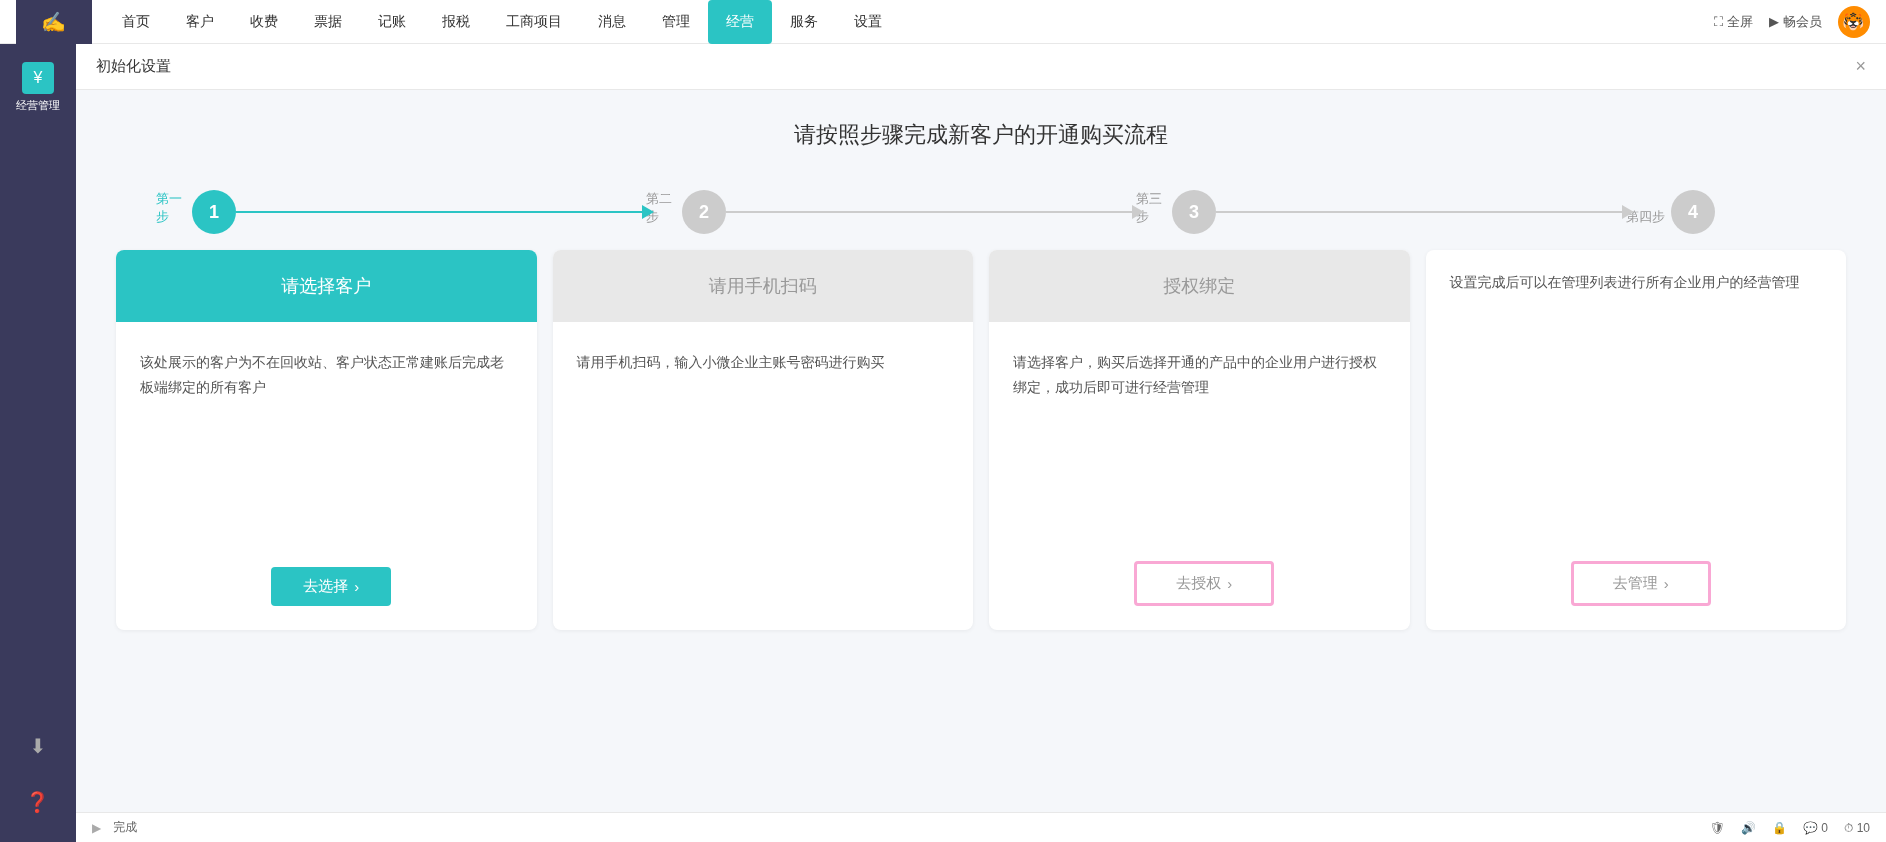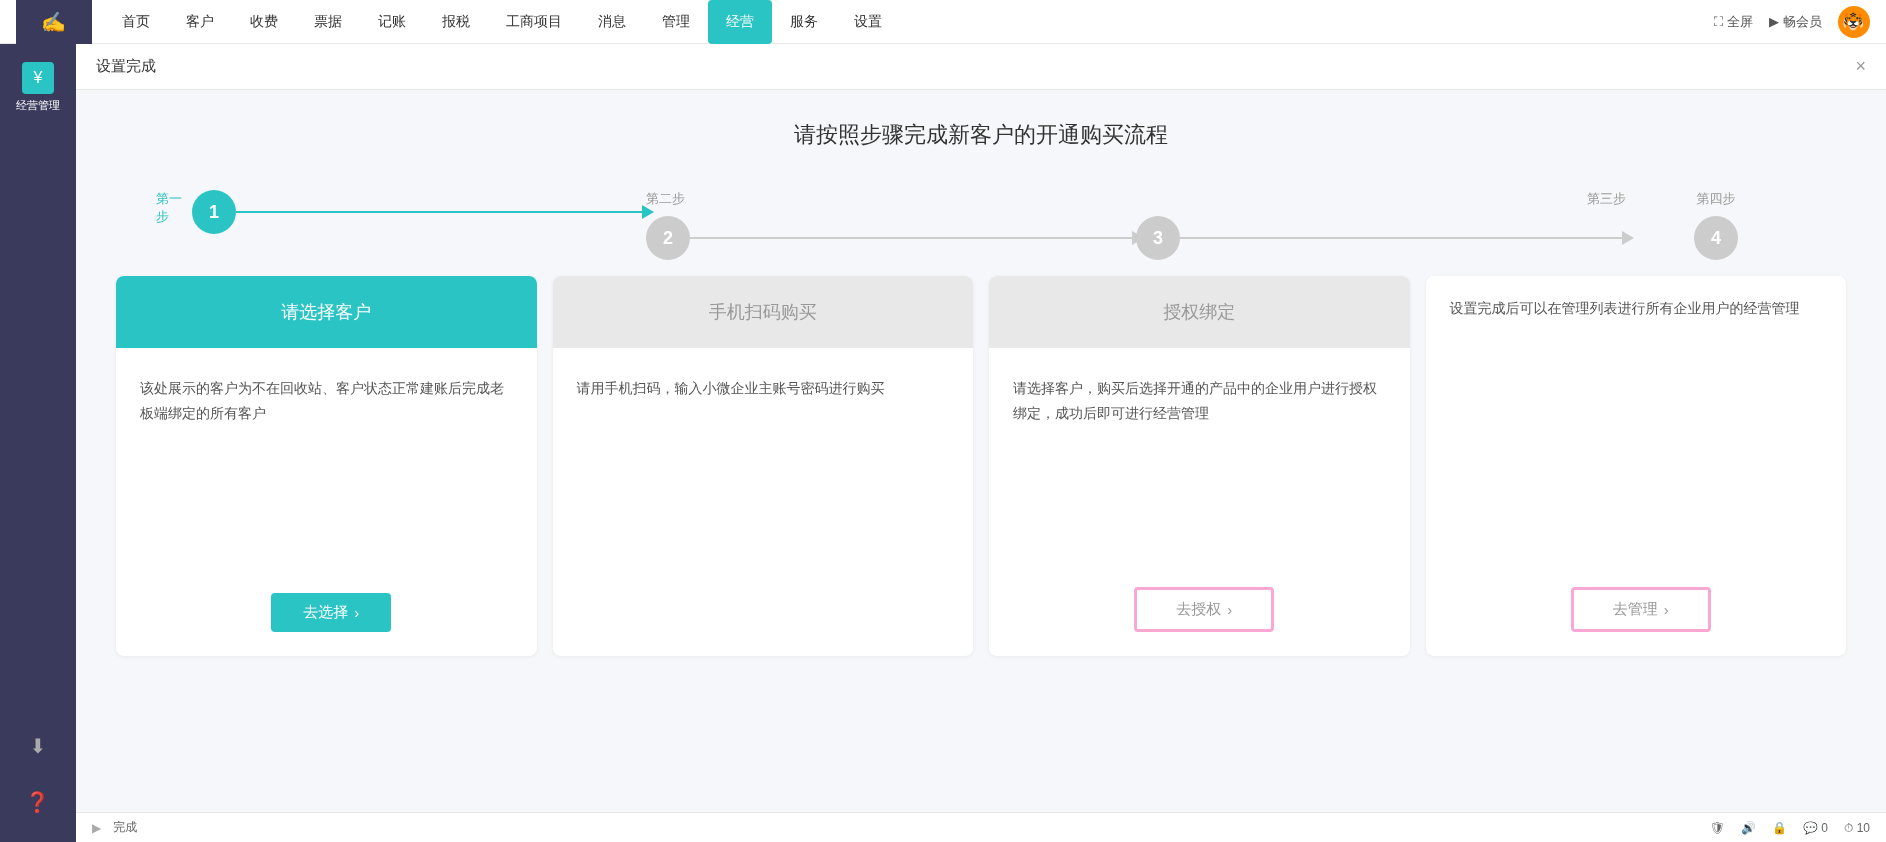"设置完成" span.page-title { text: 设置完成 -> 初始化设置 }
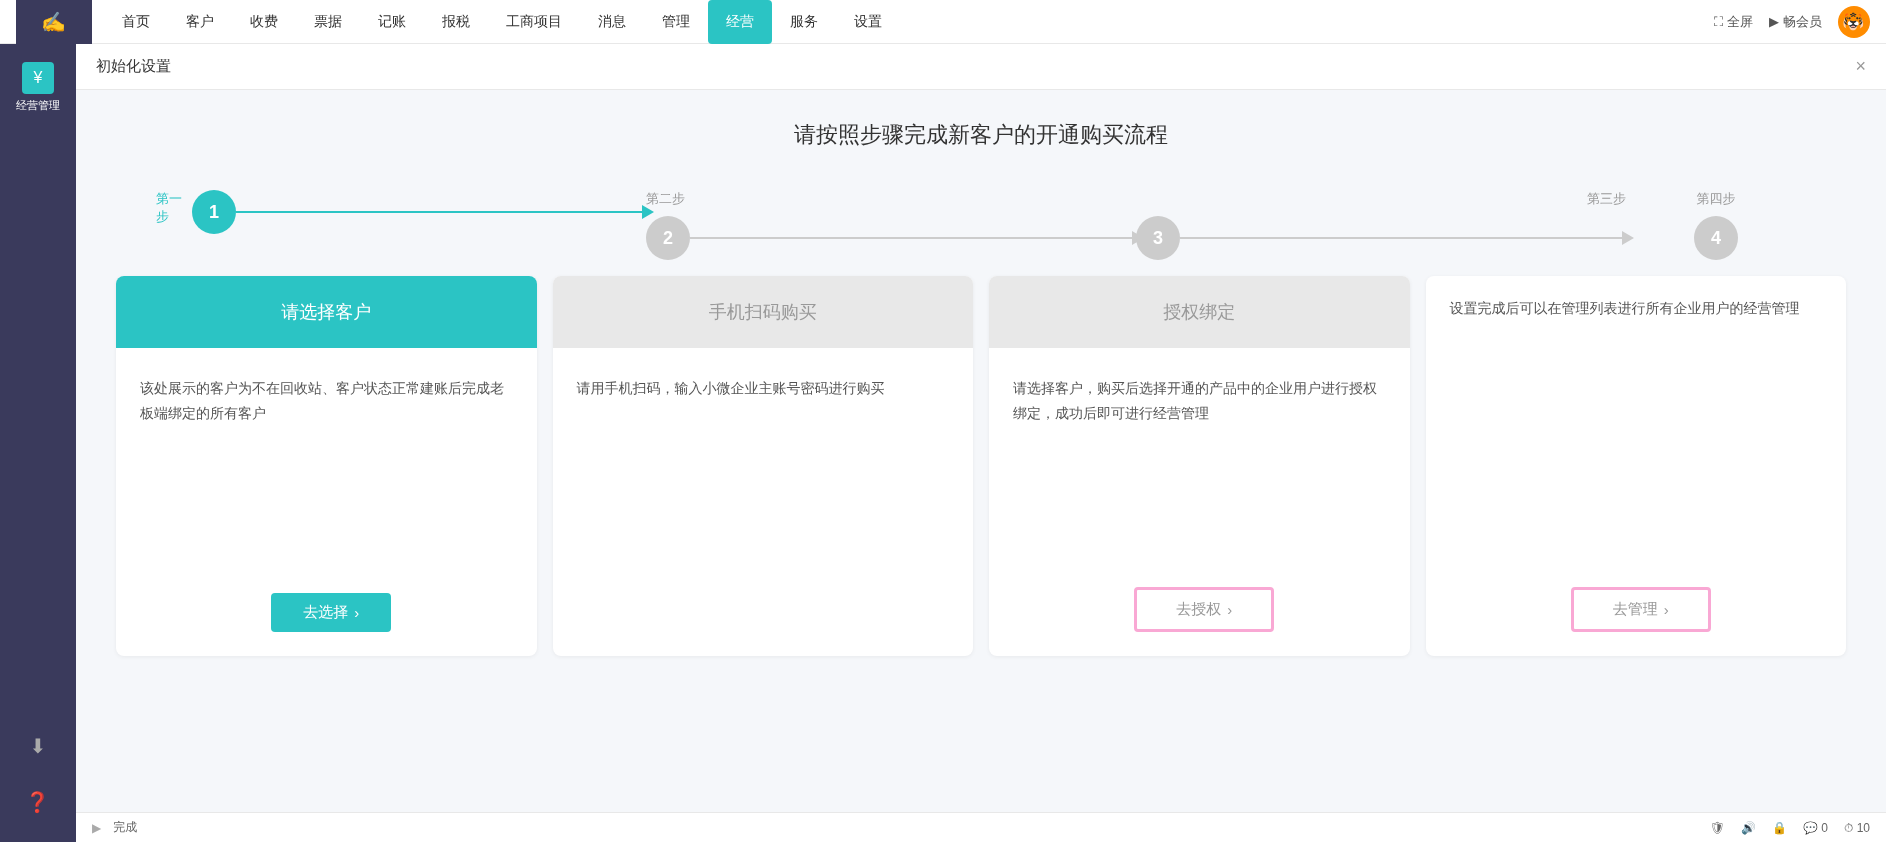"第二步" div { align-items: flex-start -> flex-end; flex-direction: column -> row }
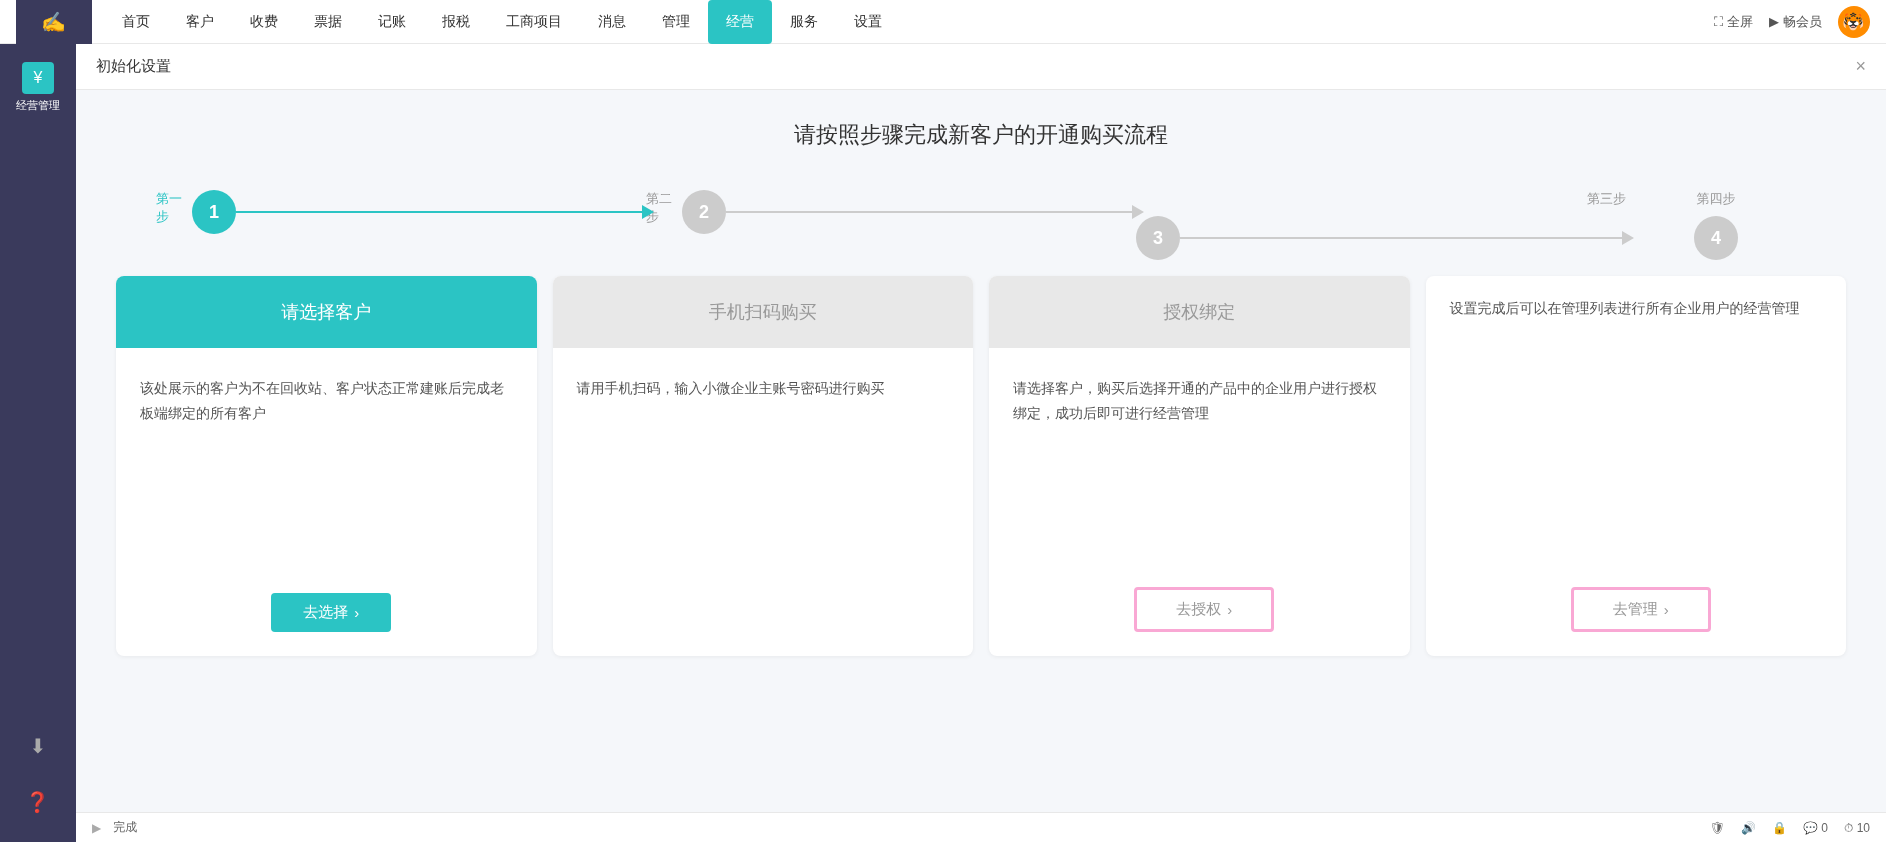"第三步" div { align-items: flex-end -> flex-start; flex-direction: column -> row }
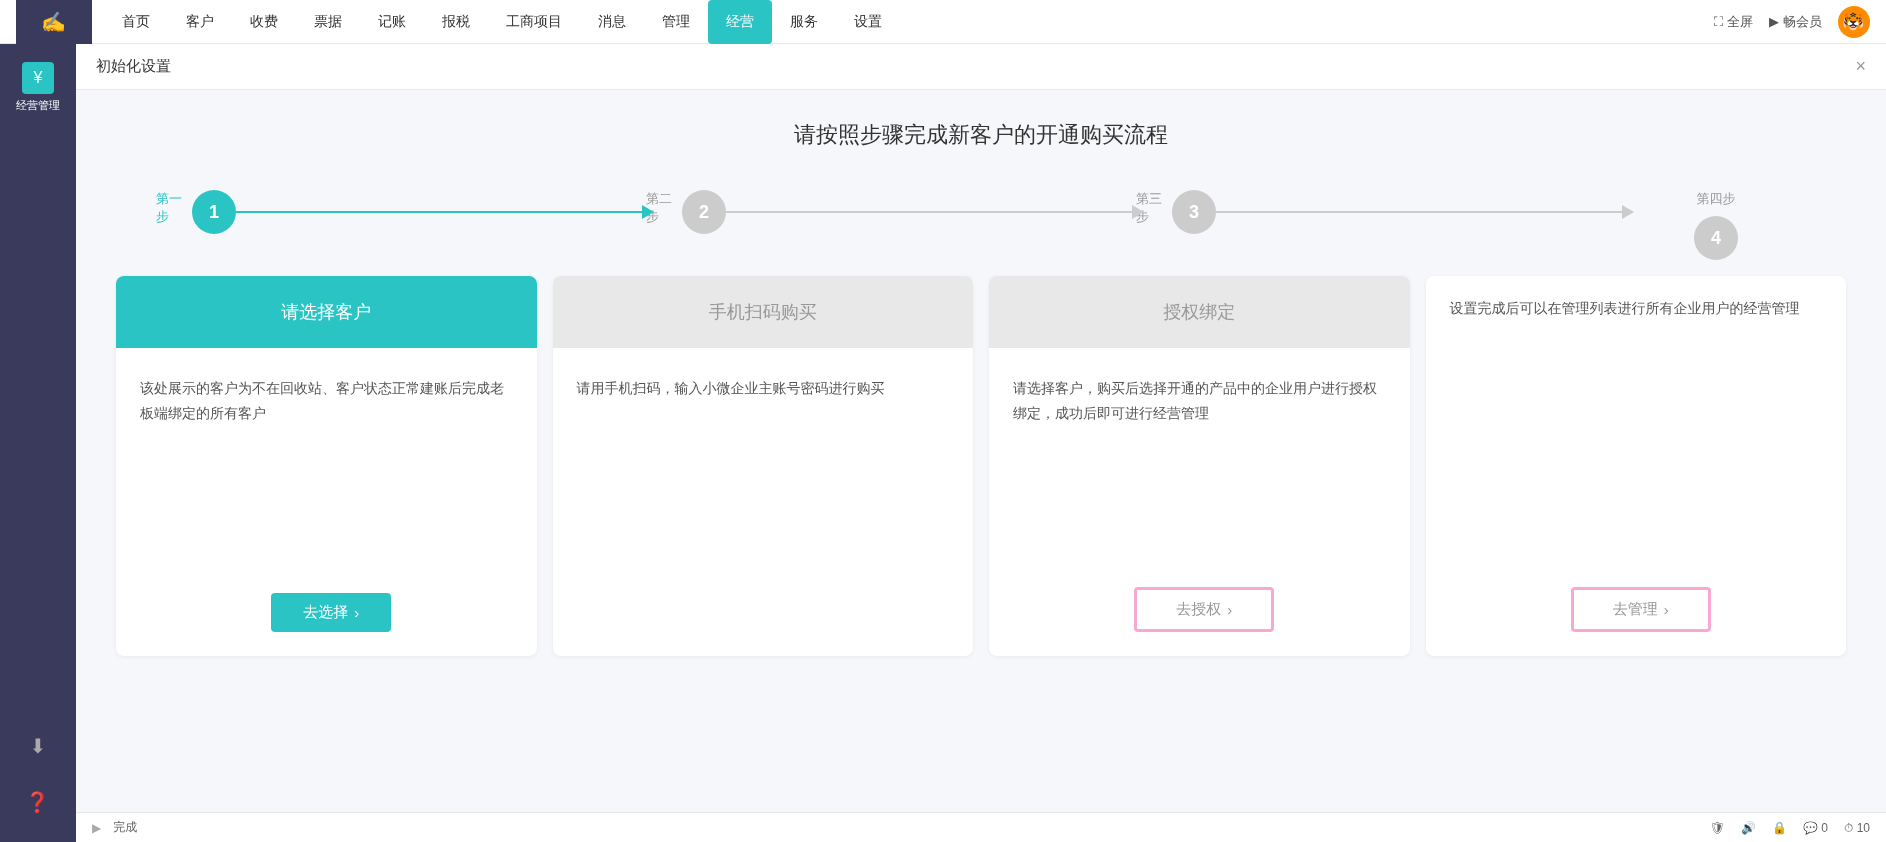"第四步" div { align-items: center -> flex-end; flex-direction: column -> row; gap: none -> 6px }
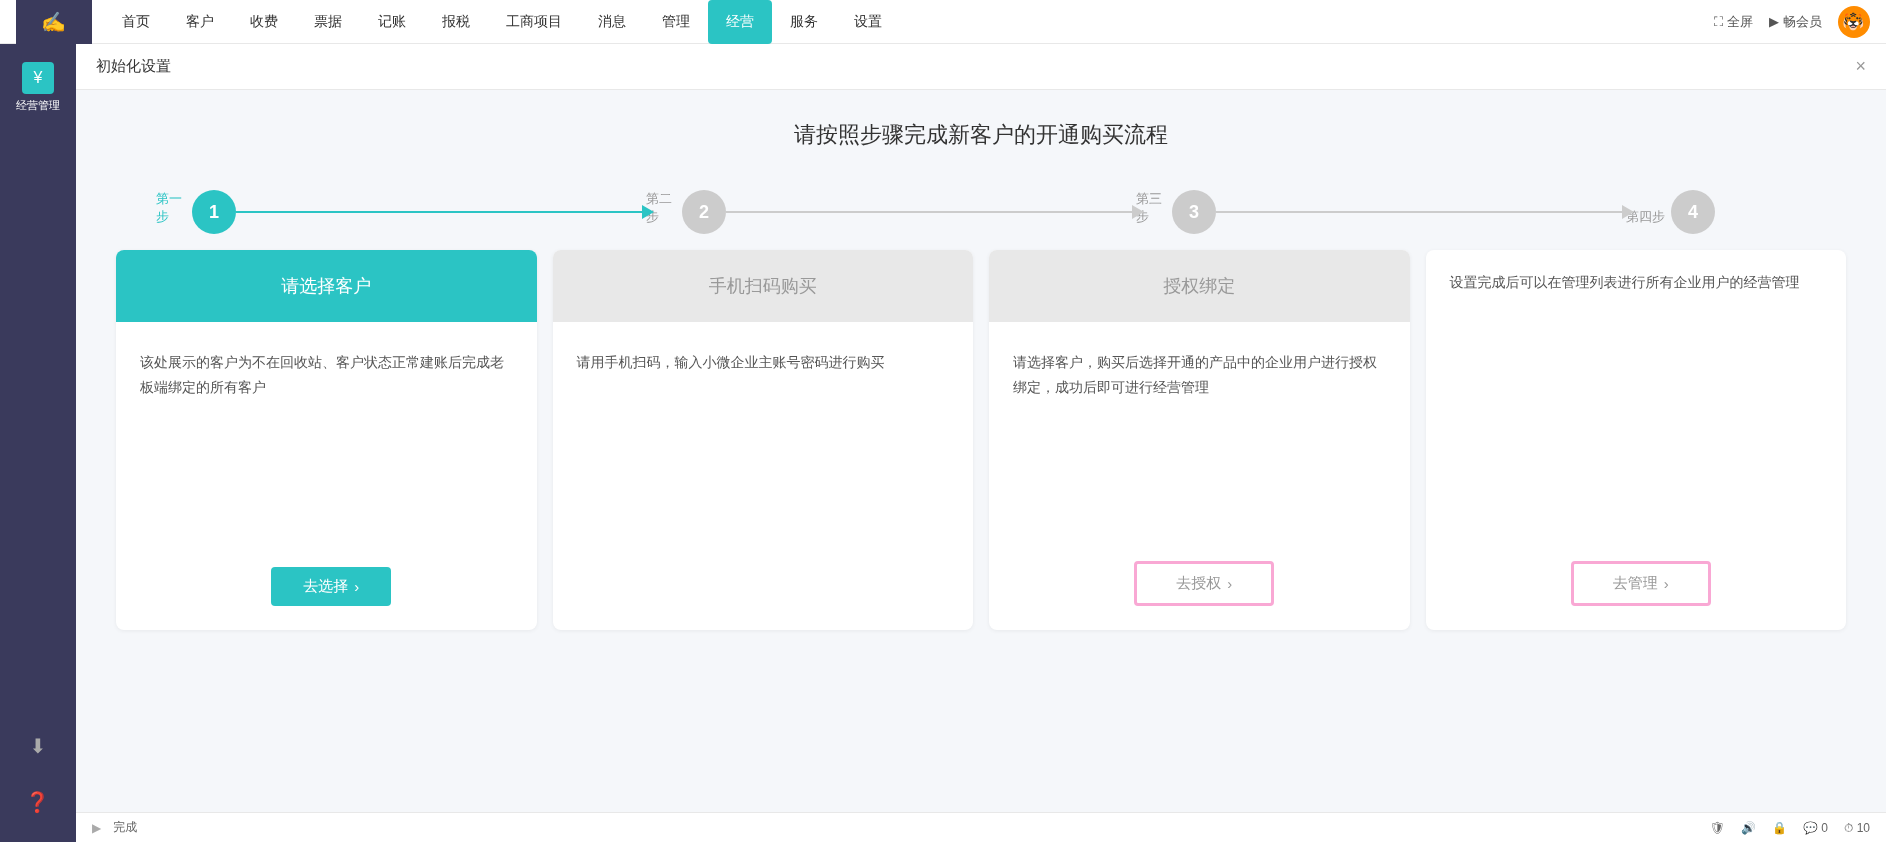"手机扫码购买" div.card-header { text: 手机扫码购买 -> 请用手机扫码 }
